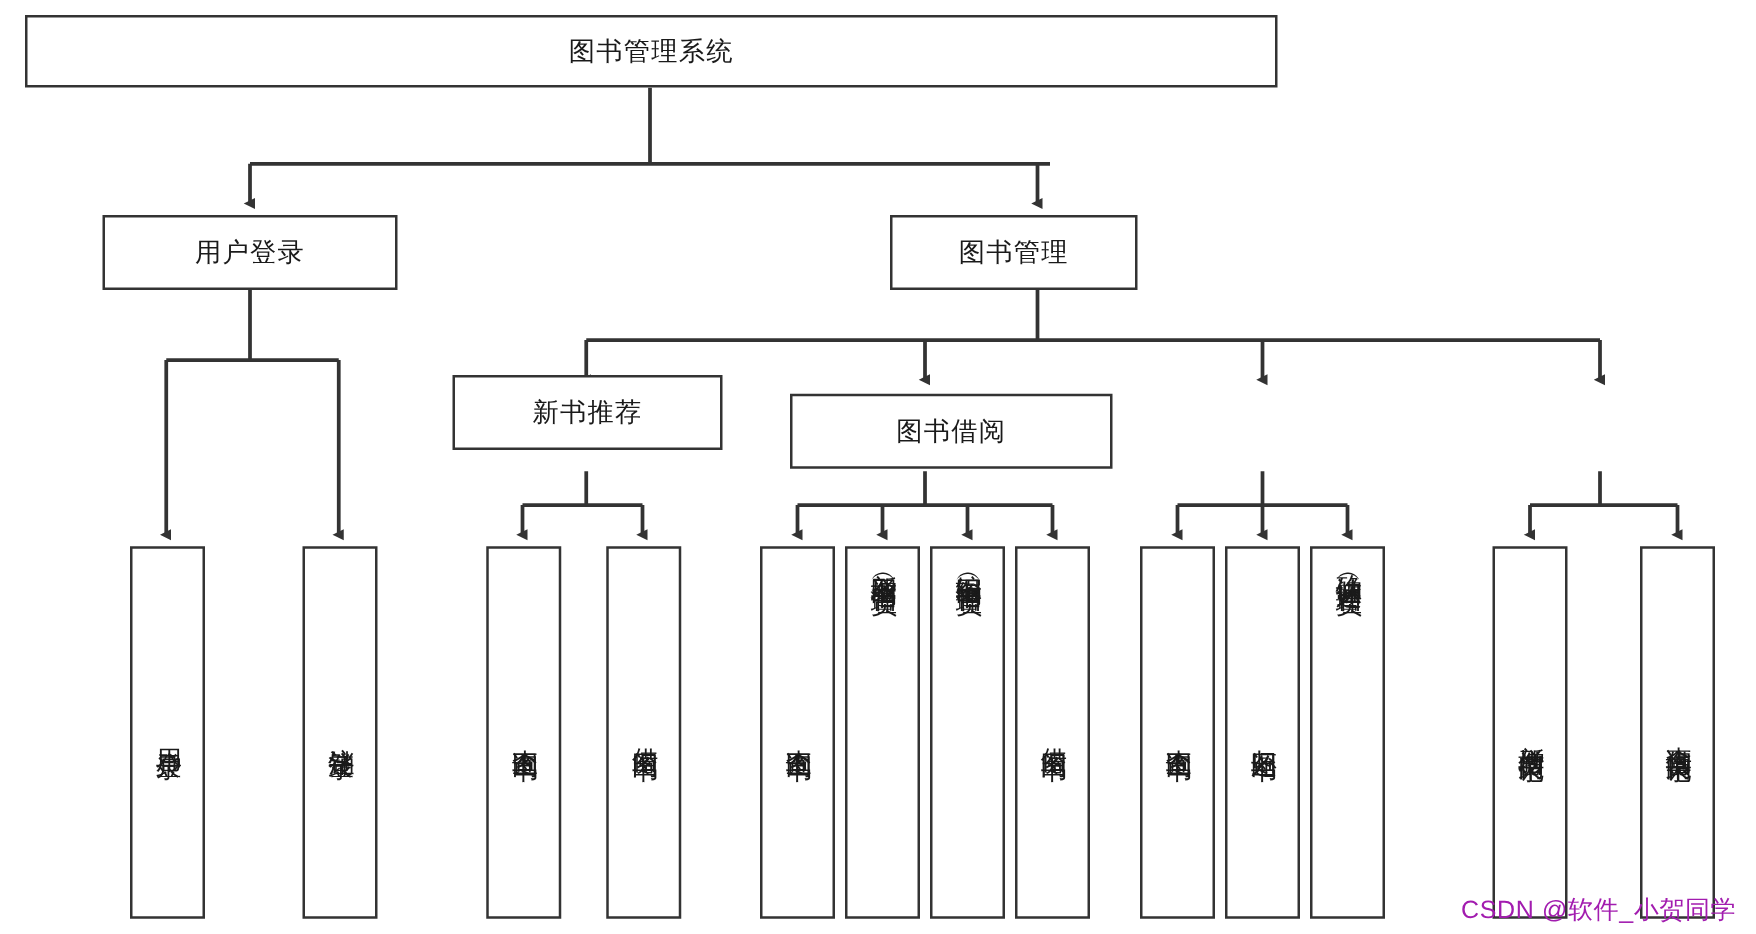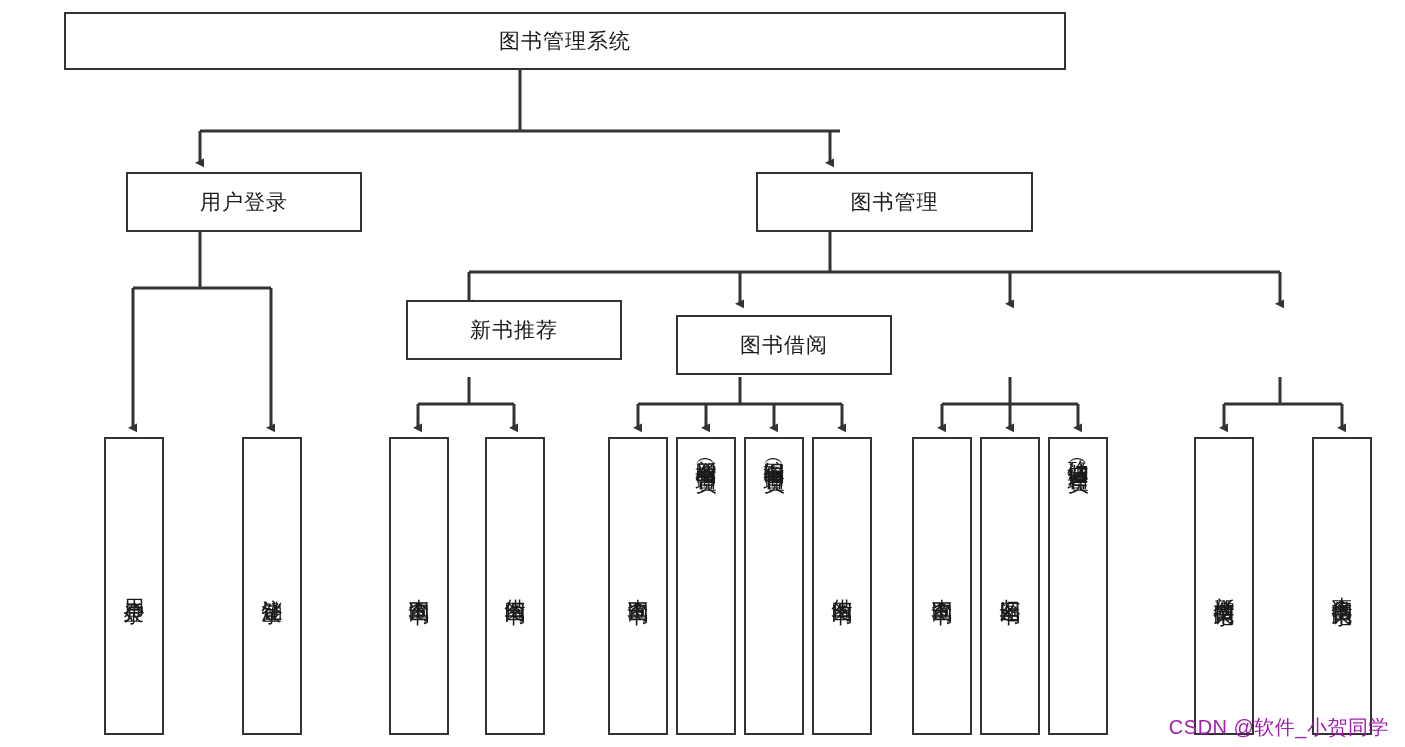"图书管理系统" .node.horizontal { margin-left: 44px -> none }
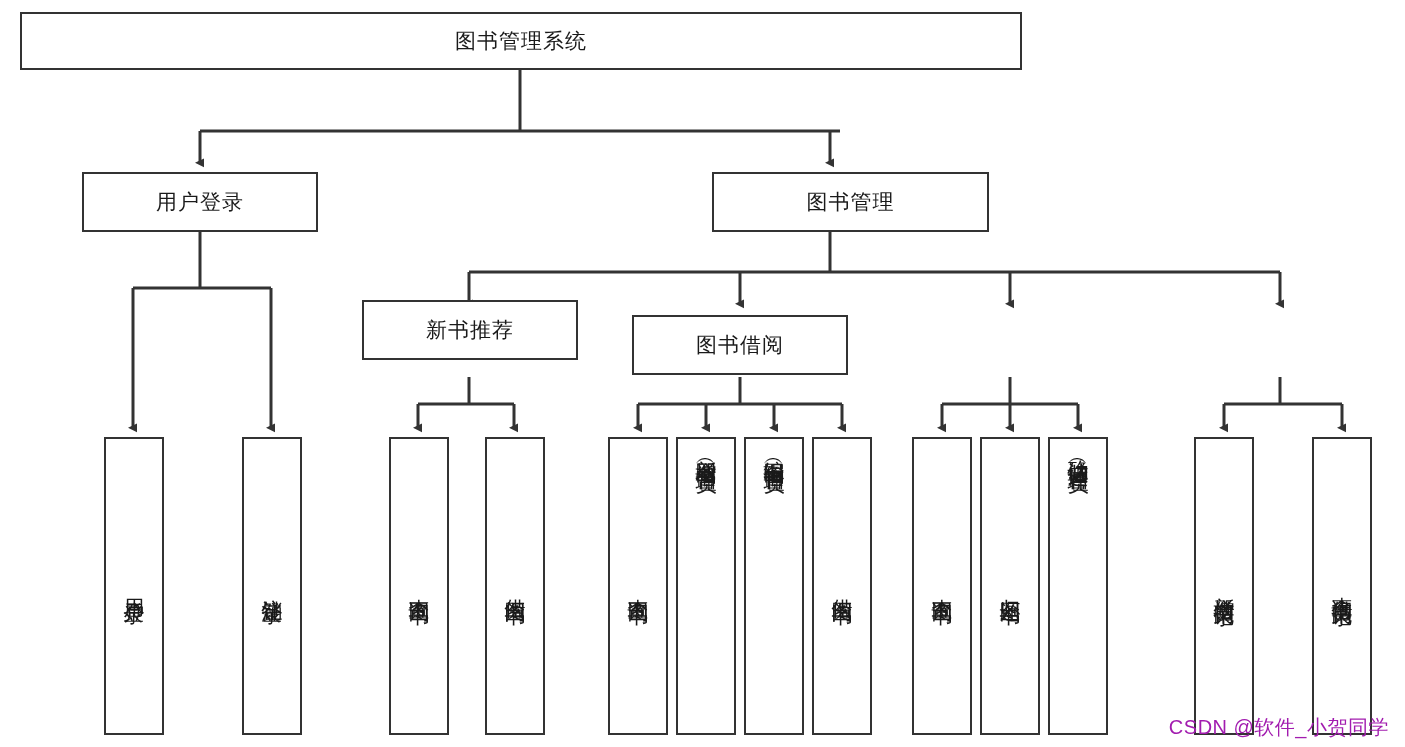"图书管理" div.node { width: 277px -> 198px }
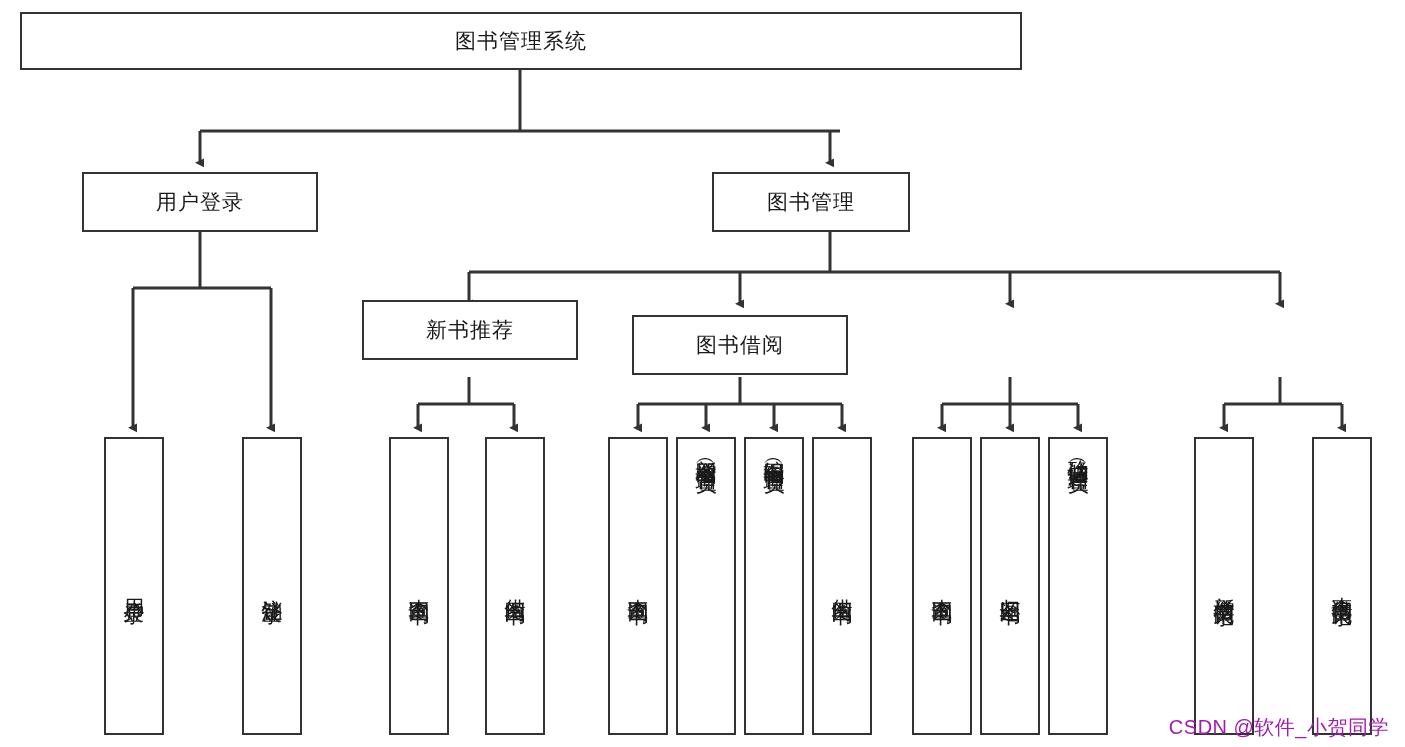"图书借阅" div.node { width: 216px -> 258px }
